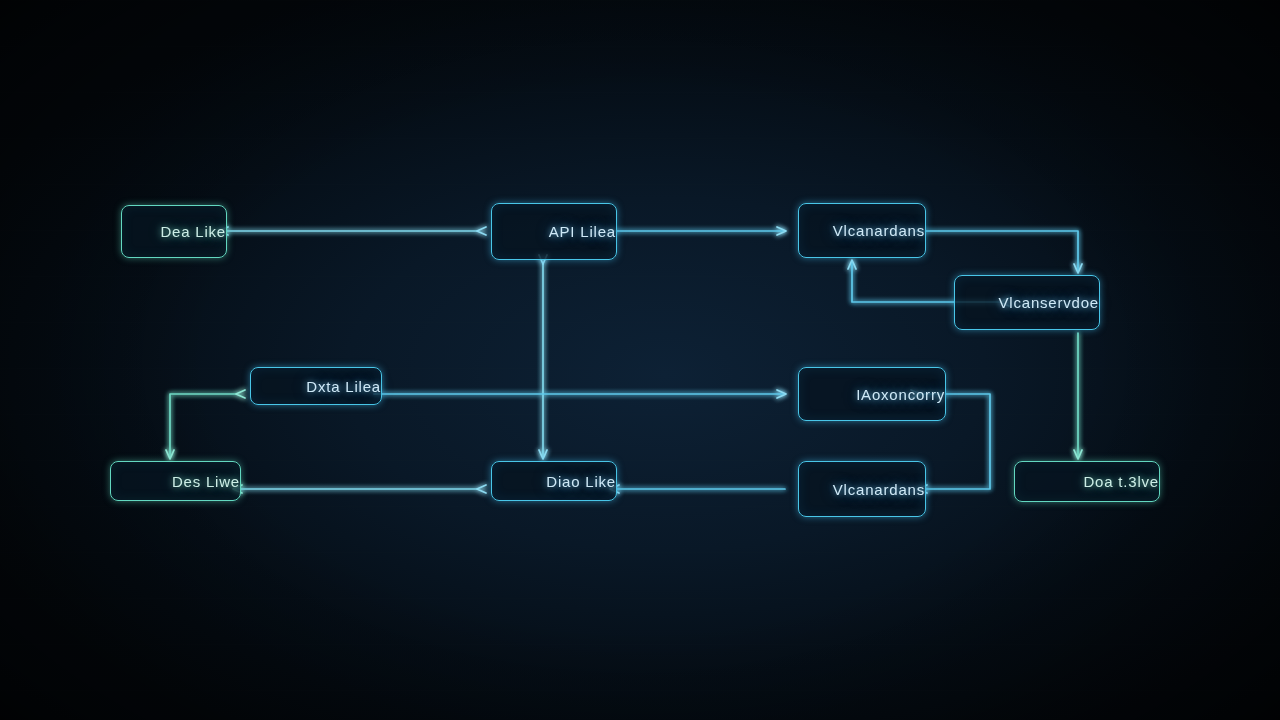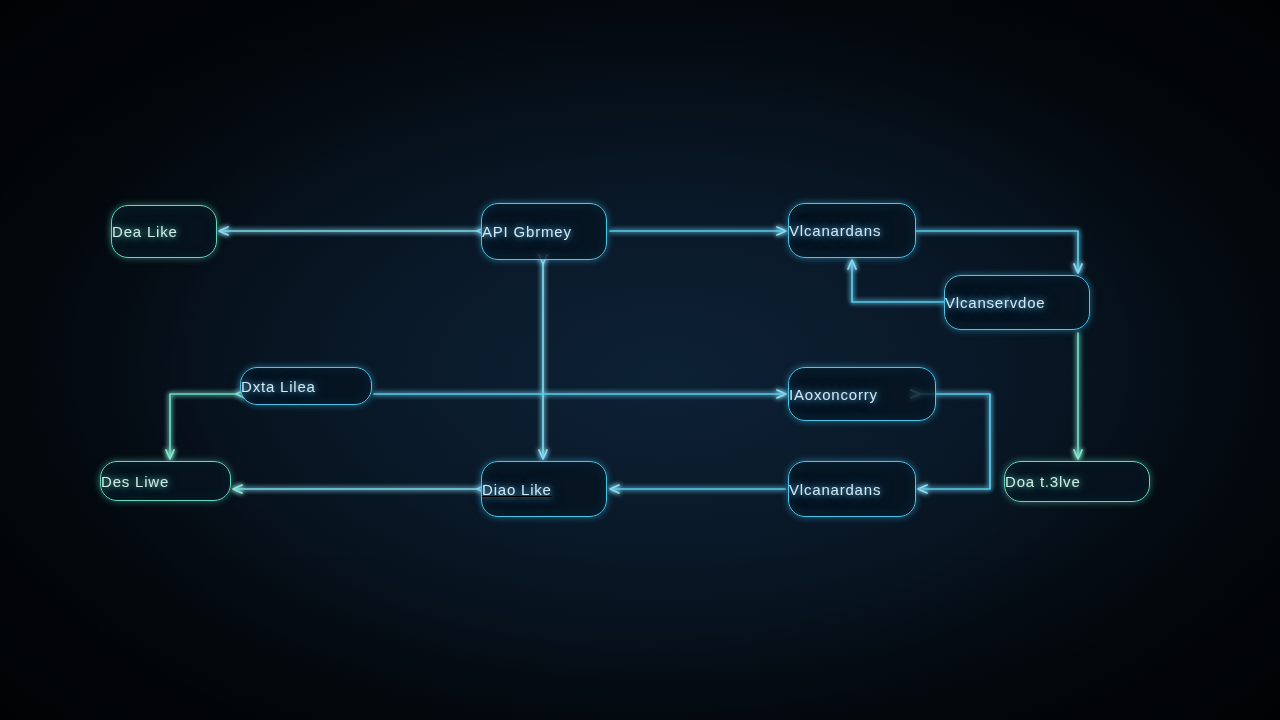"Dea Like" .node { border-radius: 17px -> 8px; justify-content: flex-start -> flex-end; margin-left: none -> 10px }
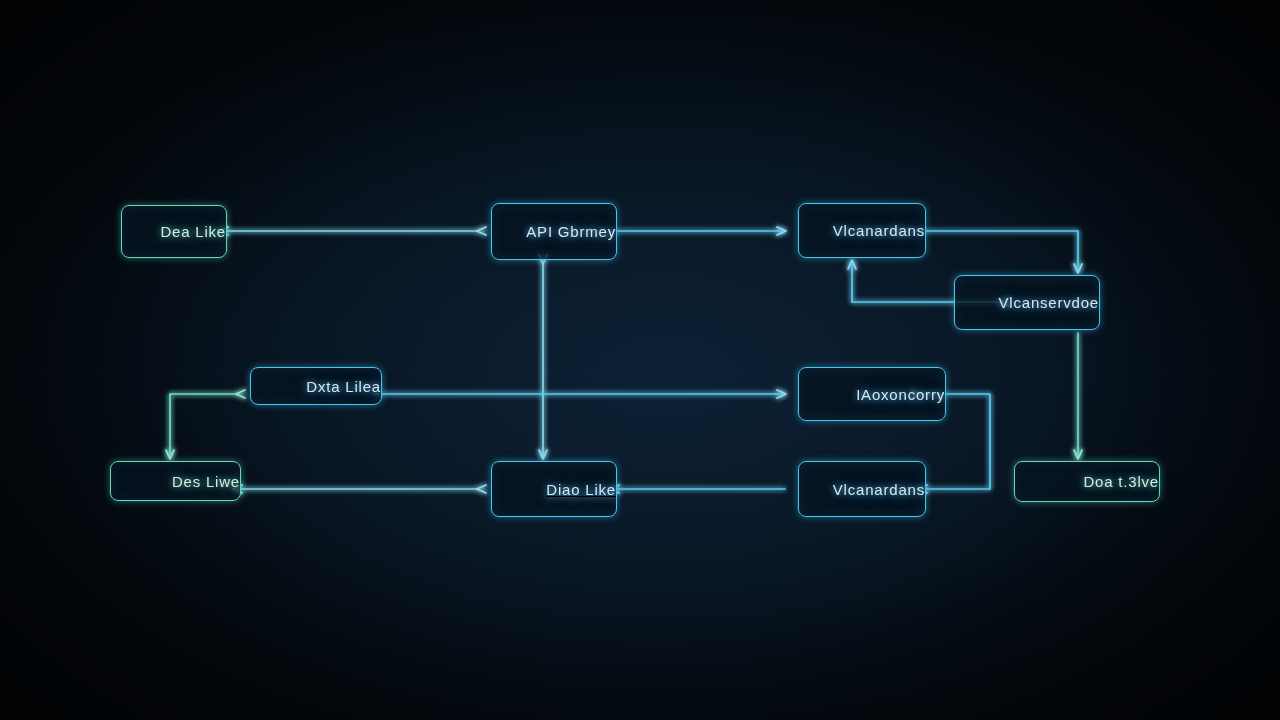"API Gbrmey" span.label { text: Gbrmey -> Lilea }
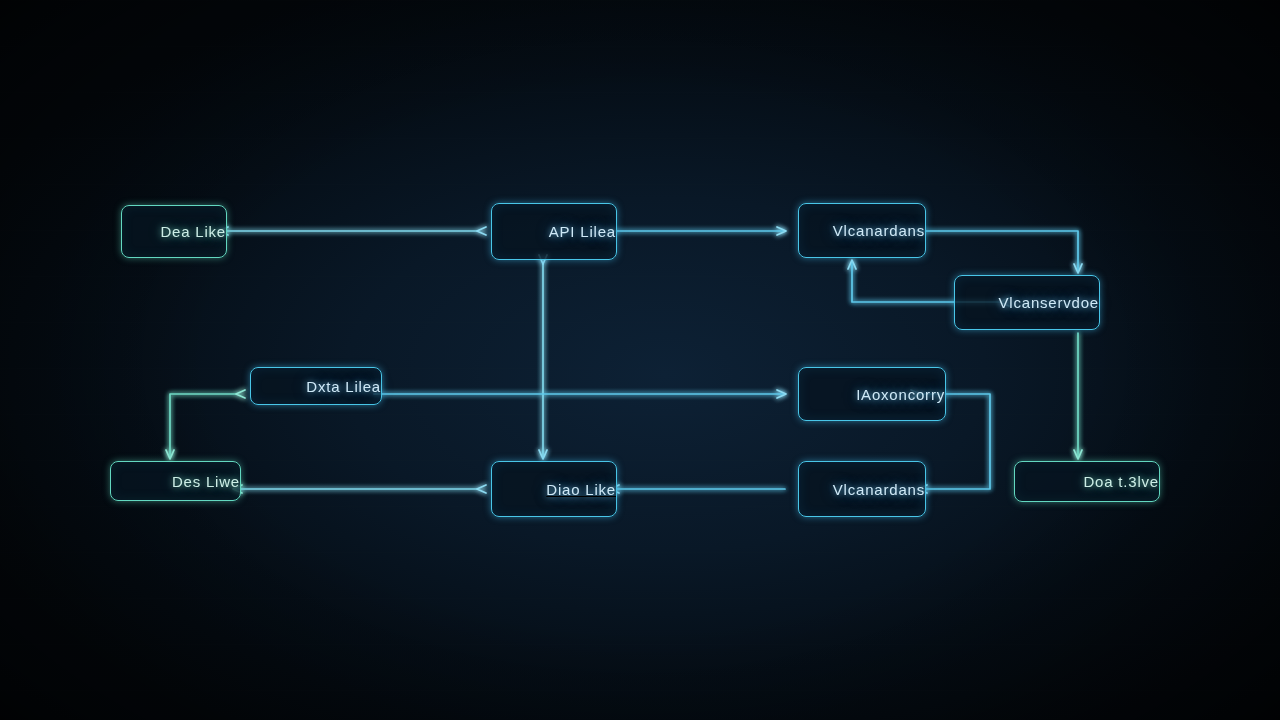"Diao Like" div.node { height: 56px -> 40px; text-decoration: underline -> none }
